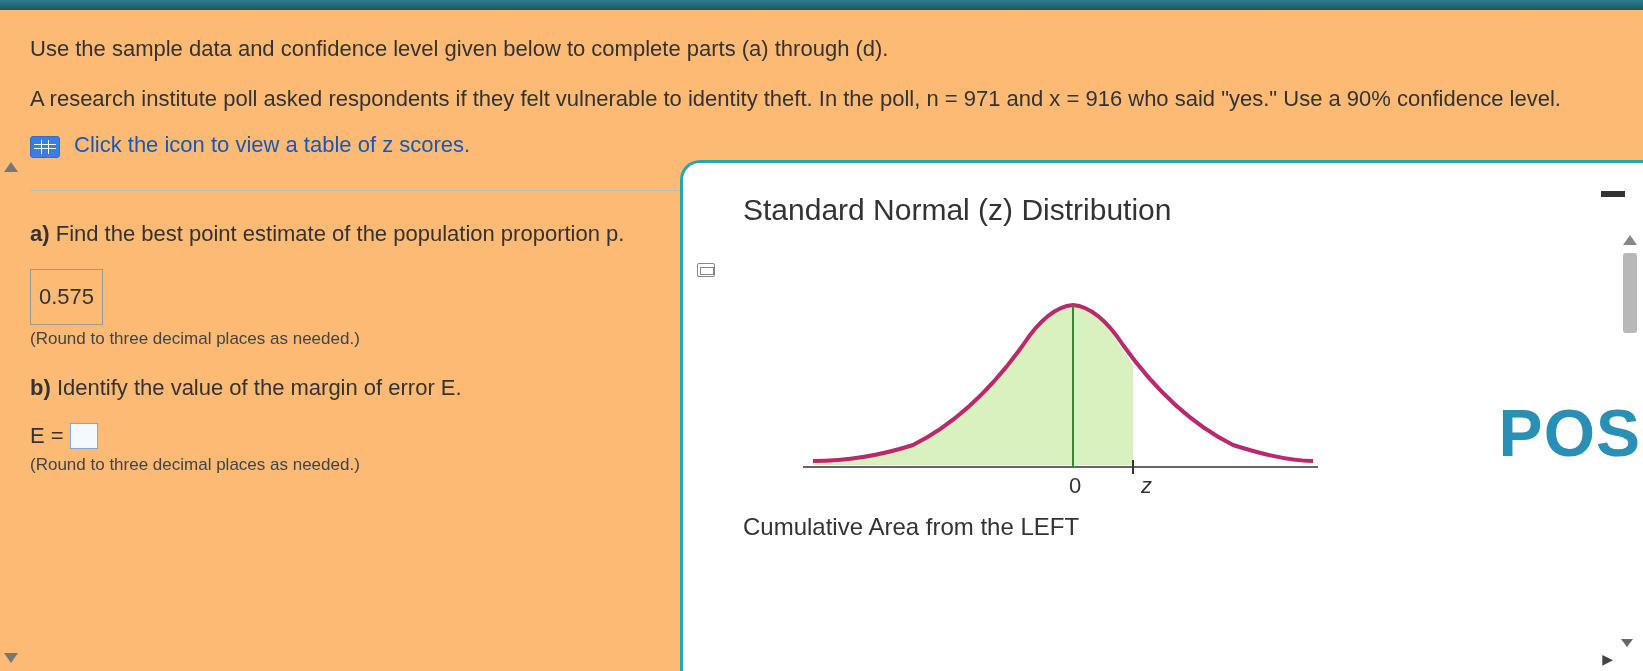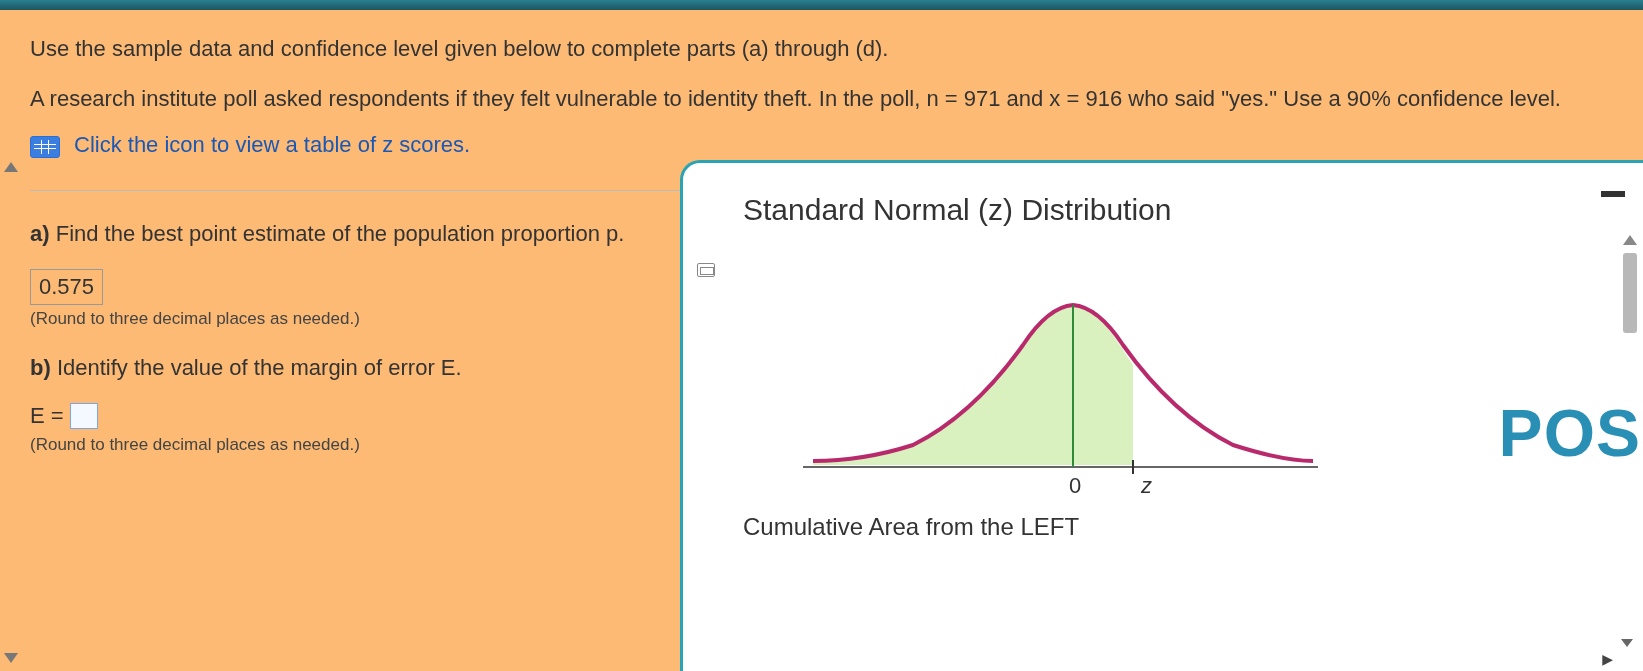"0.575" .answer-box { padding: 4px 8px -> 14px 8px }
